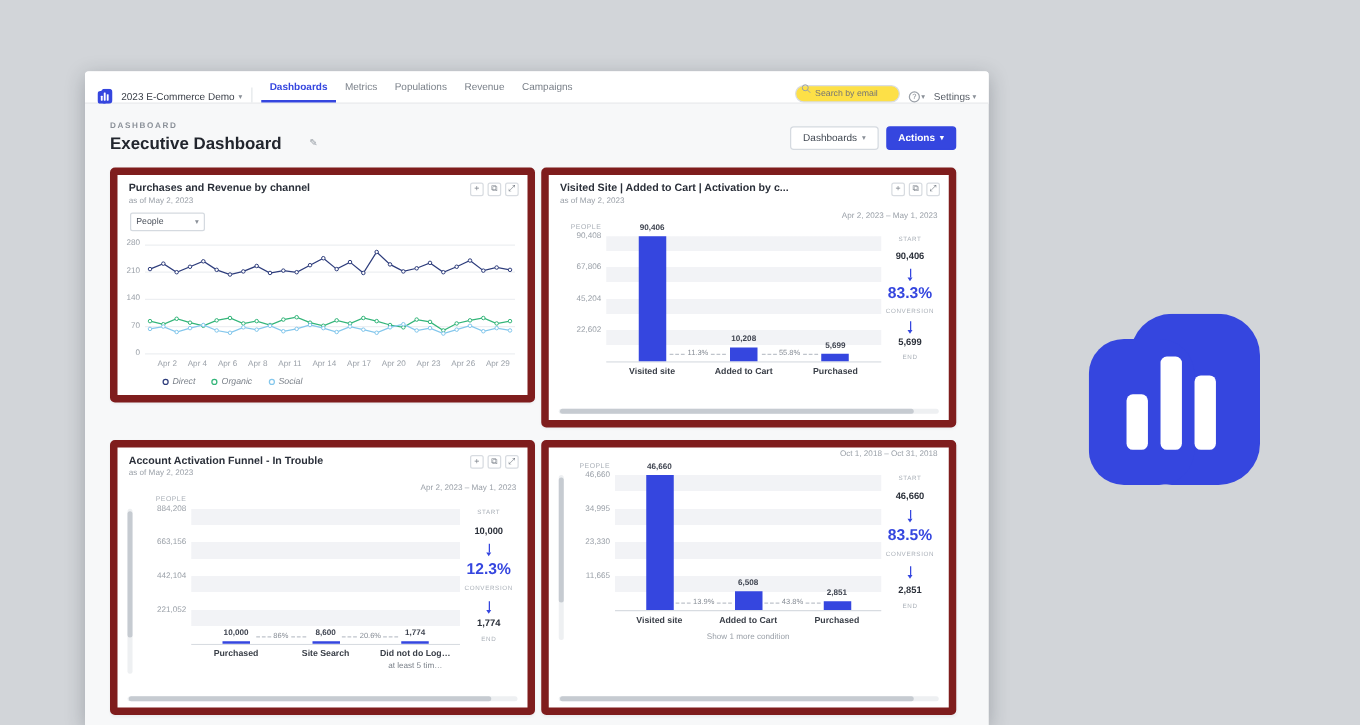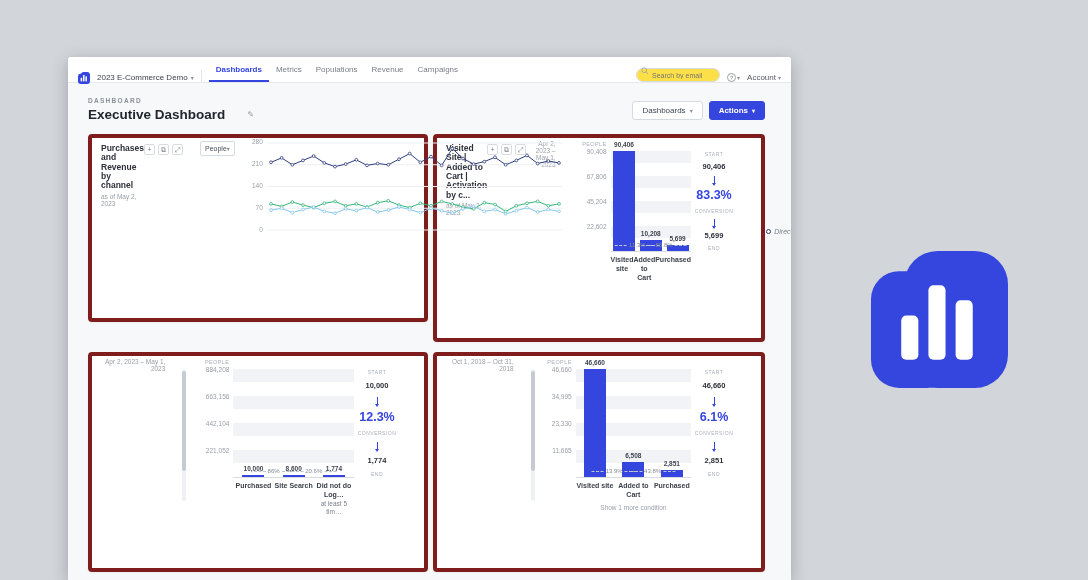"Account" span { text: Account -> Settings }
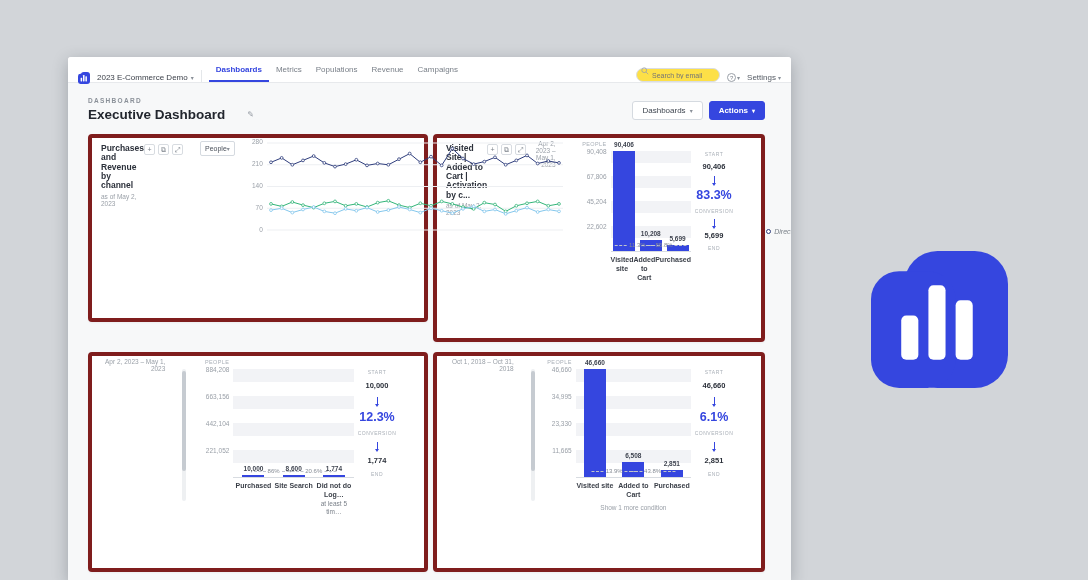"Purchases and Revenue by channel" .panel { border: 4px solid #7f1d1d -> 6px solid #7f1d1d; flex-direction: row -> column }
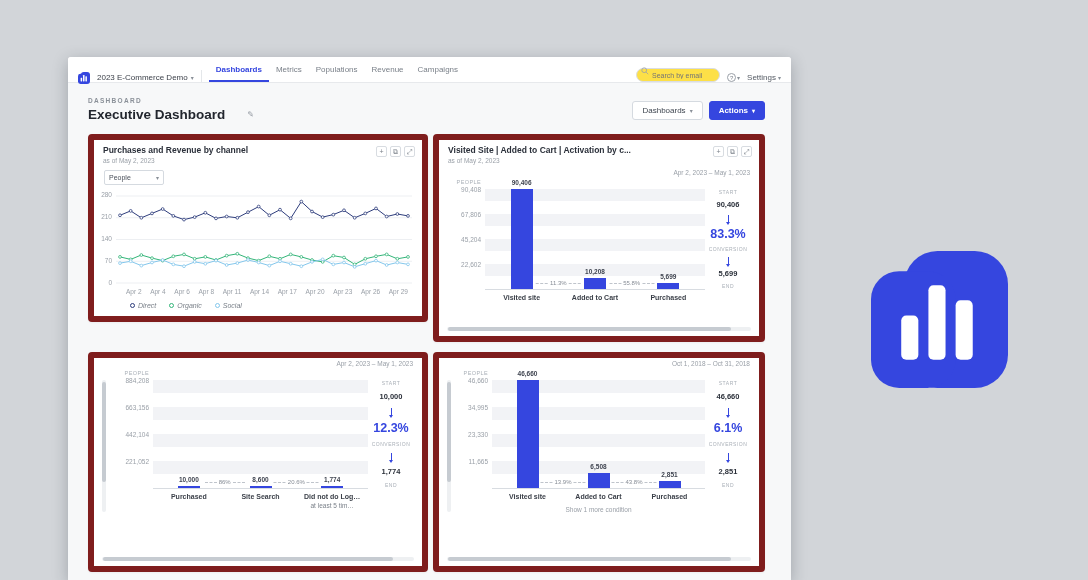"Account Activation Funnel - In" header.p-head { html: none -> <header> <div> <h3>Account Activation Funnel - In Trouble</h3> <div>as of May 2, 2023</div> </div> <div> <button>+</button> <button>⧉</button> <button>⤢</button> </div> </header> }
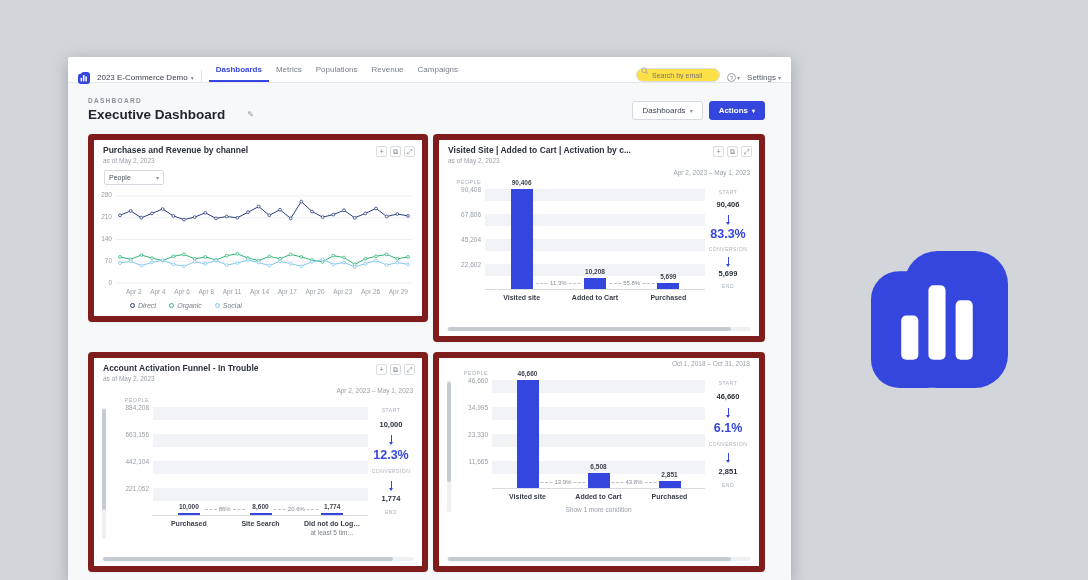"6.1%" div.s-pct { text: 6.1% -> 83.5% }
